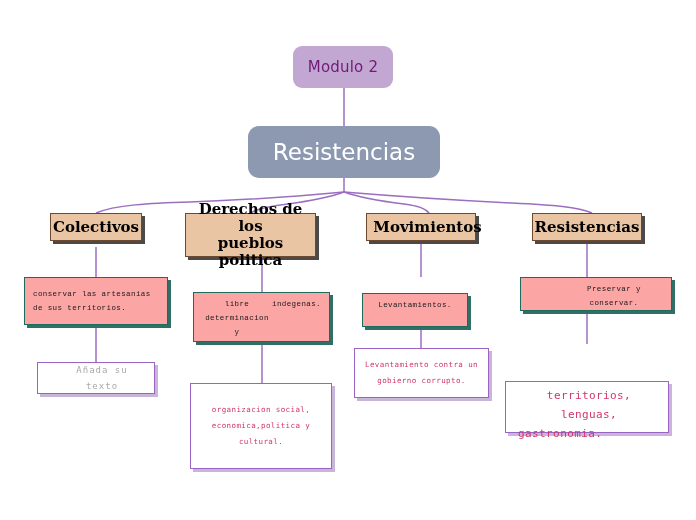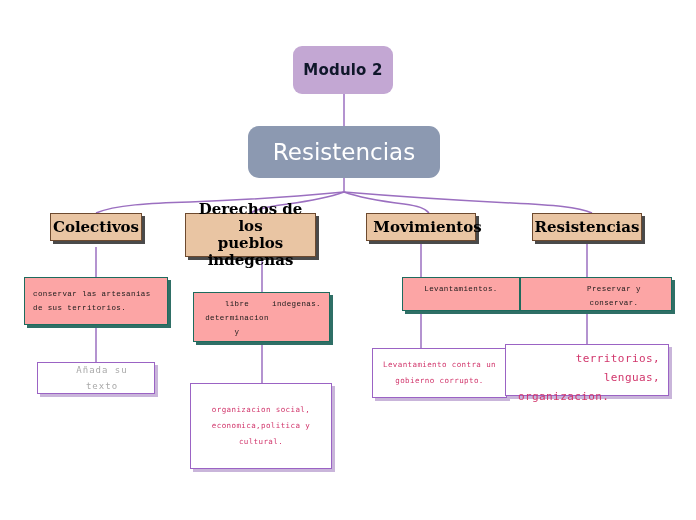"Modulo 2" .module-node { color: #0f172a -> #701a75; font-weight: bold -> none; height: 48px -> 42px }
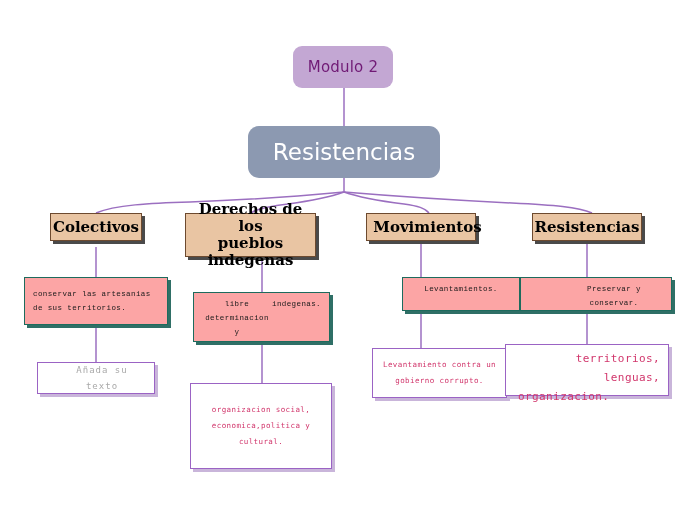"pueblos indegenas" span { text: indegenas -> politica }
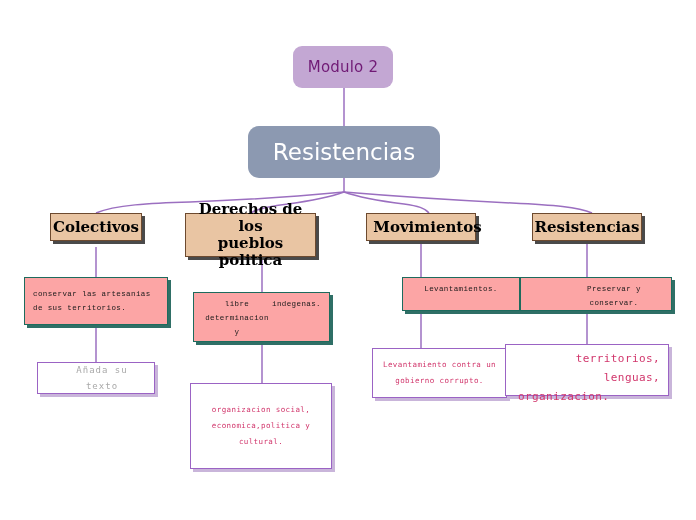"Levantamientos." div.teal-box { margin-left: 40px -> none; top: 277px -> 293px; width: 118px -> 106px }
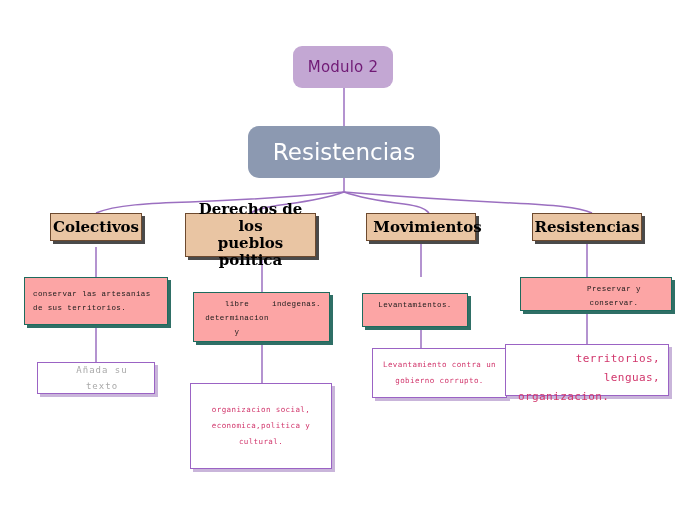"Levantamiento contra un" div.outline-box { margin-left: 18px -> none }
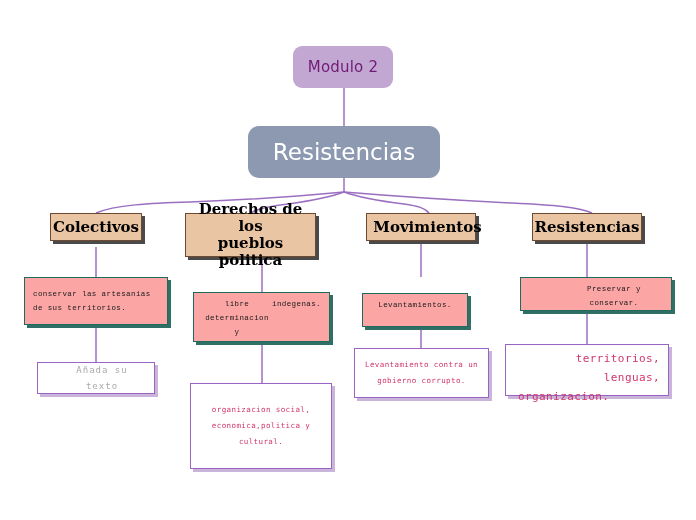"territorios, lenguas," .outline-box.large-text { margin-top: none -> 37px; text-align: right -> center }
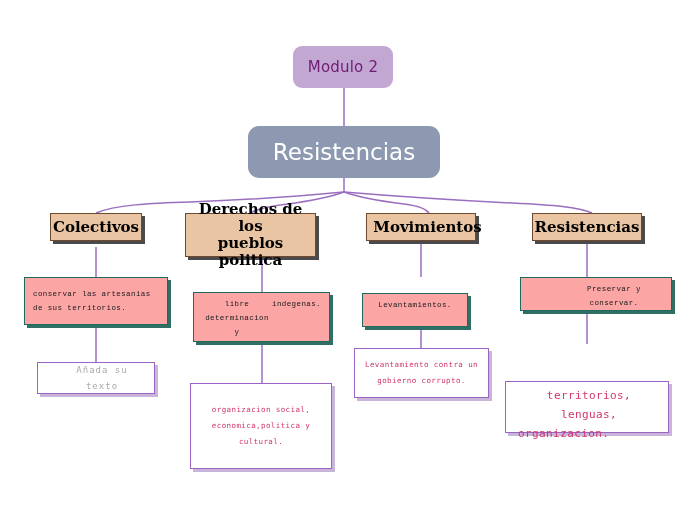"organizacion." span { text: organizacion -> gastronomia }
